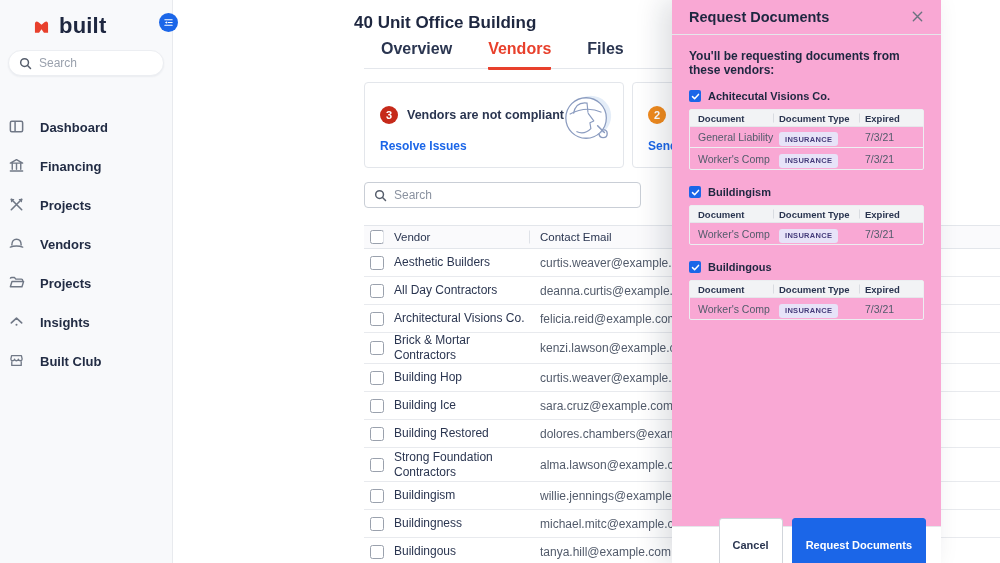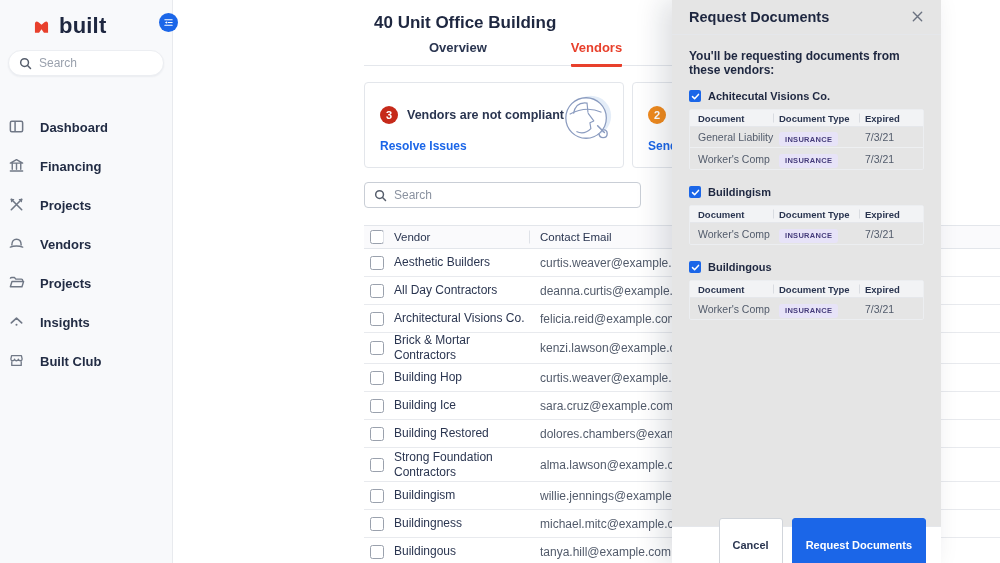"40 Unit Office Building" .page-title { left: 200px -> 180px }
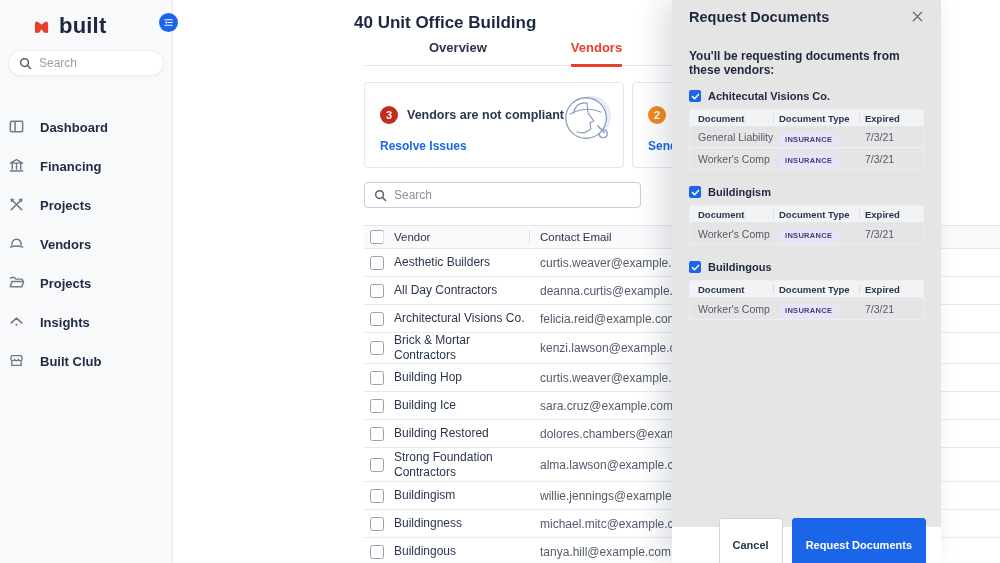"Request Documents" .modal { background: #e5e5e5 -> #f9a8d4 }
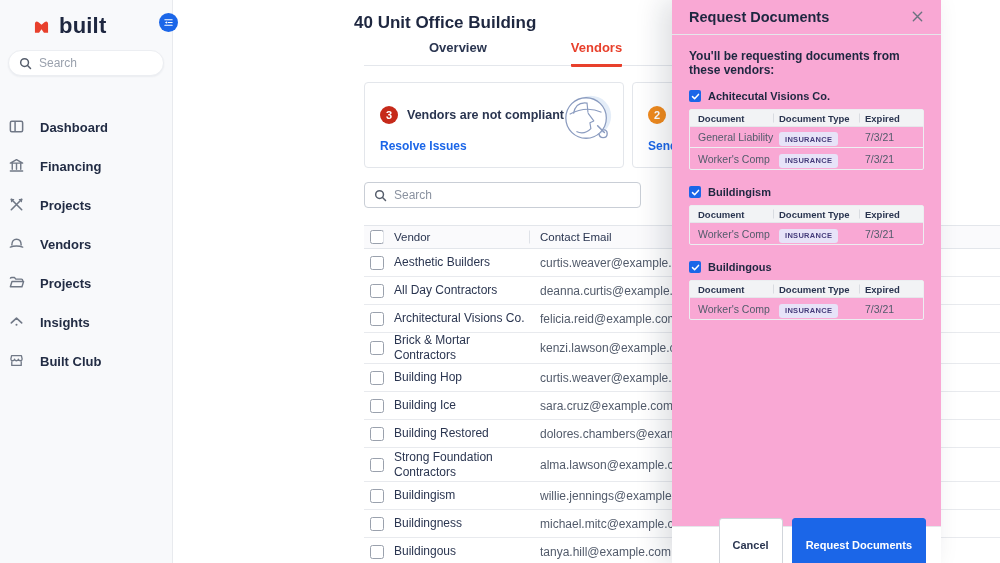"Overview" .tab { font-size: 13px -> 16px; margin-left: 48px -> none }
